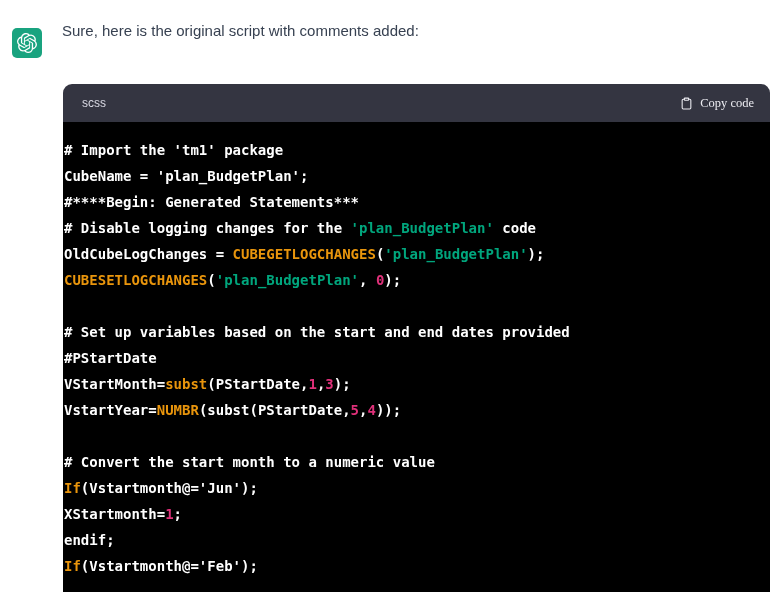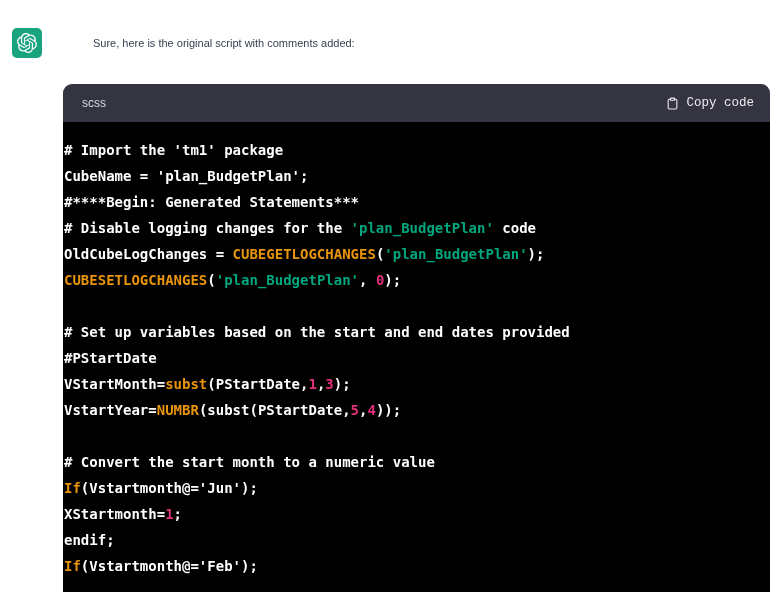"Sure, here is the original" .message-text { font-size: 11px -> 15px; margin-left: 31px -> none; top: 33px -> 21px }
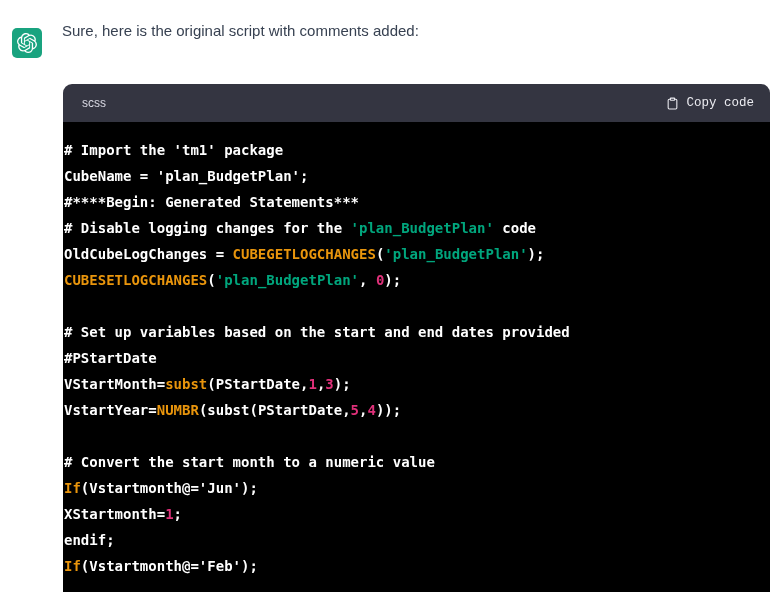"Copy code" .copy-btn { font-family: Liberation Mono, monospace -> Liberation Serif, serif }
